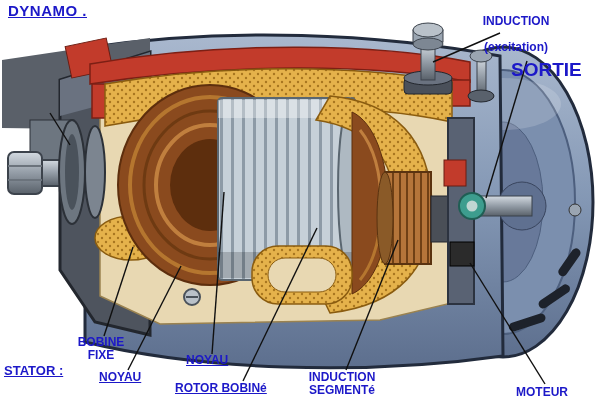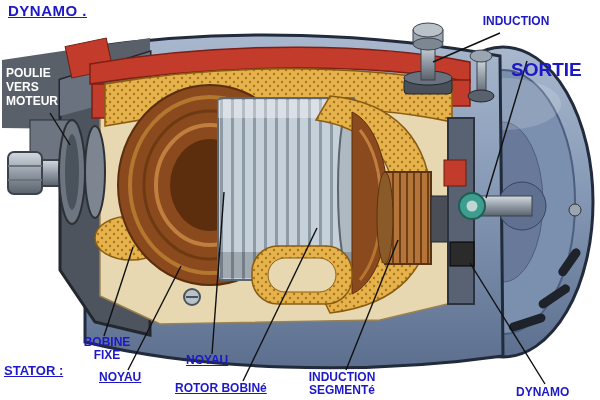"(excitation)" span { html: none -> <span>(excitation)</span> }
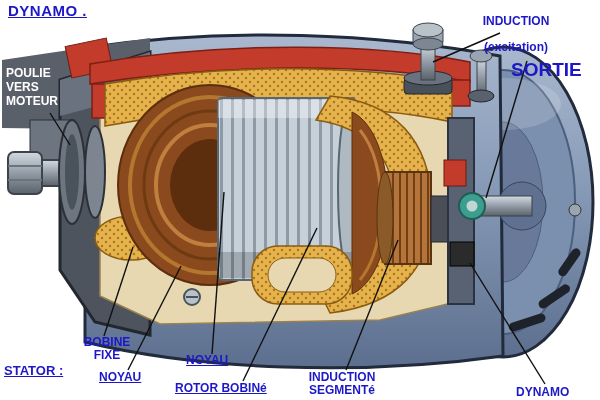"POULIE" div.lbl { html: <div>POULIE VERS MOTEUR</div> -> none }
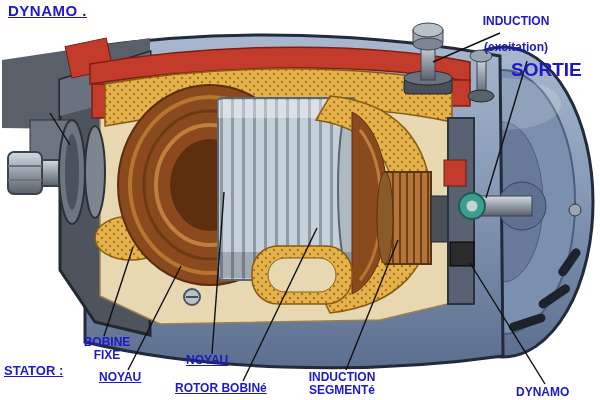"BOBINE" .lbl-bobine { left: 78px -> 72px }
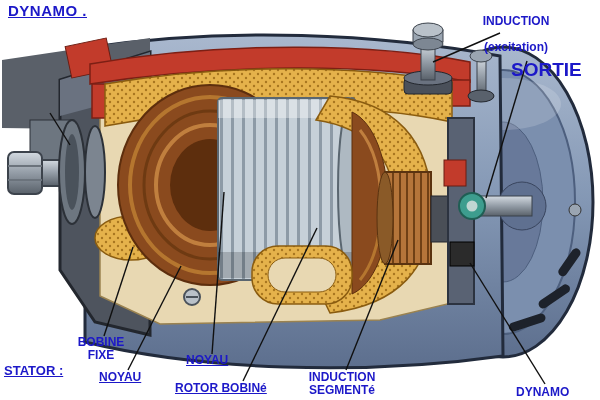"DYNAMO" div.lbl { text: DYNAMO -> MOTEUR }
